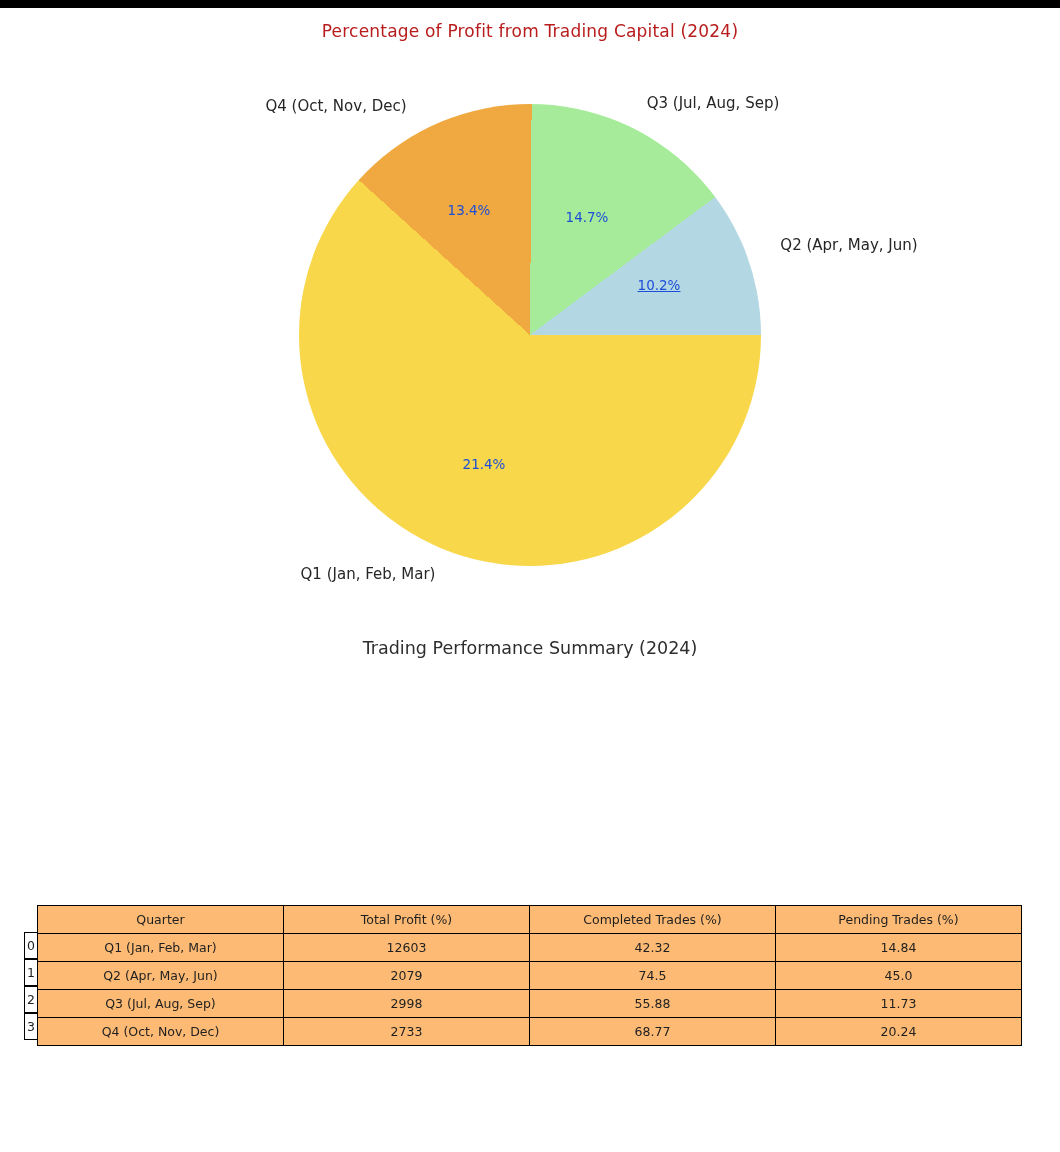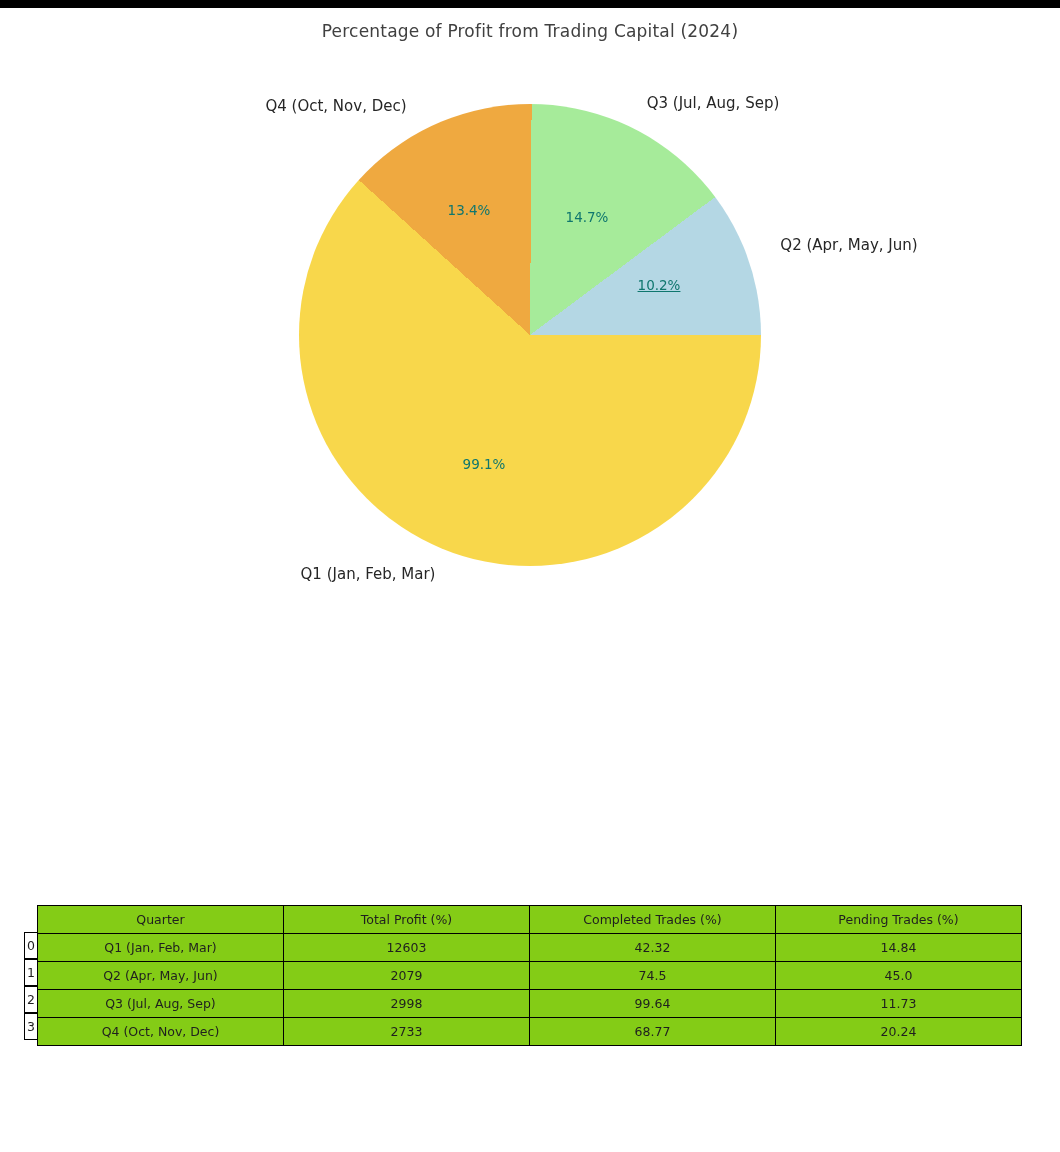"Percentage of Profit from Trading" .chart-title { color: #404040 -> #b91c1c }
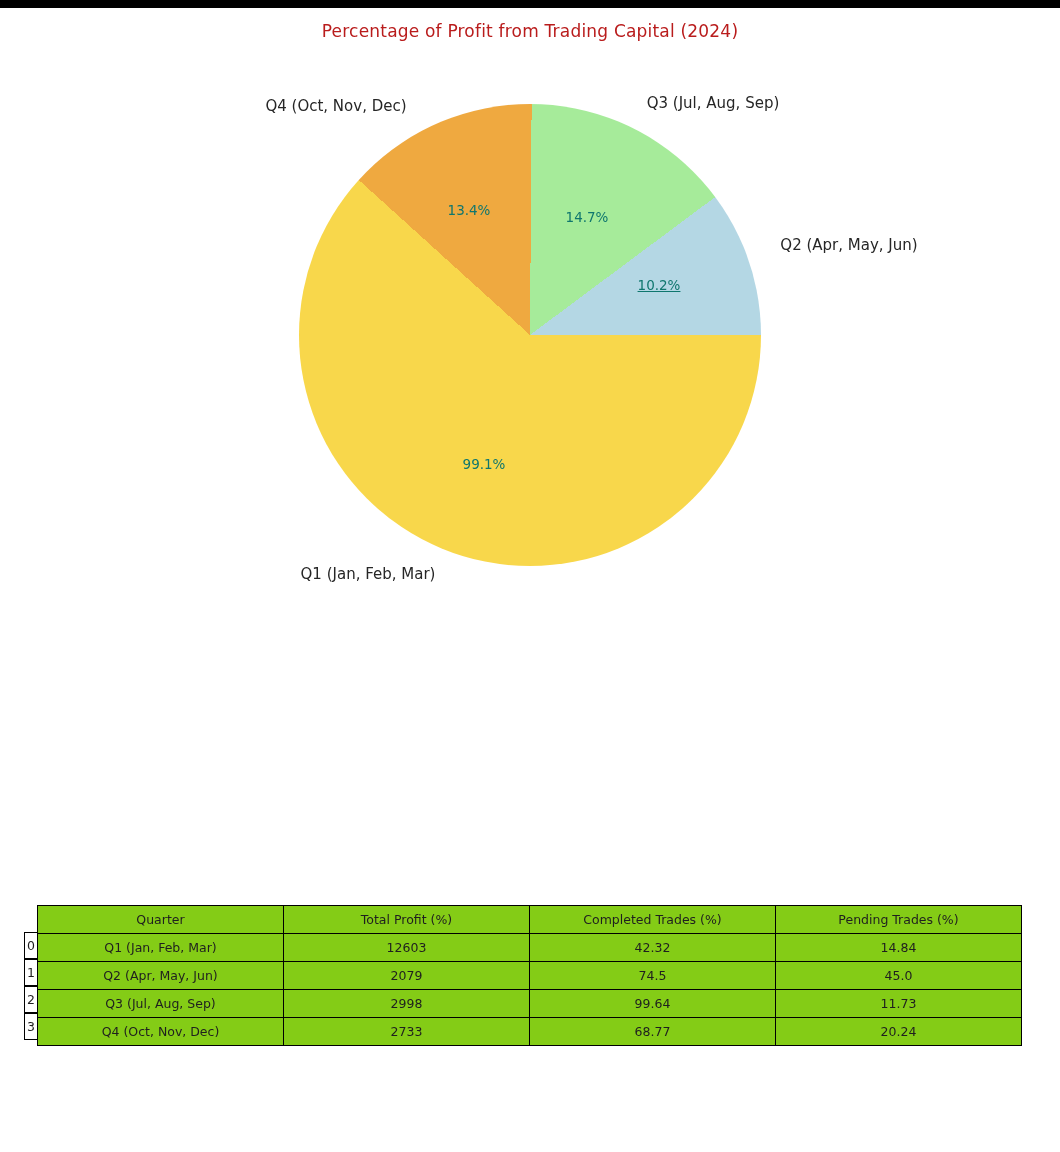"13.4%" .pct-label { color: #0f766e -> #1d4ed8 }
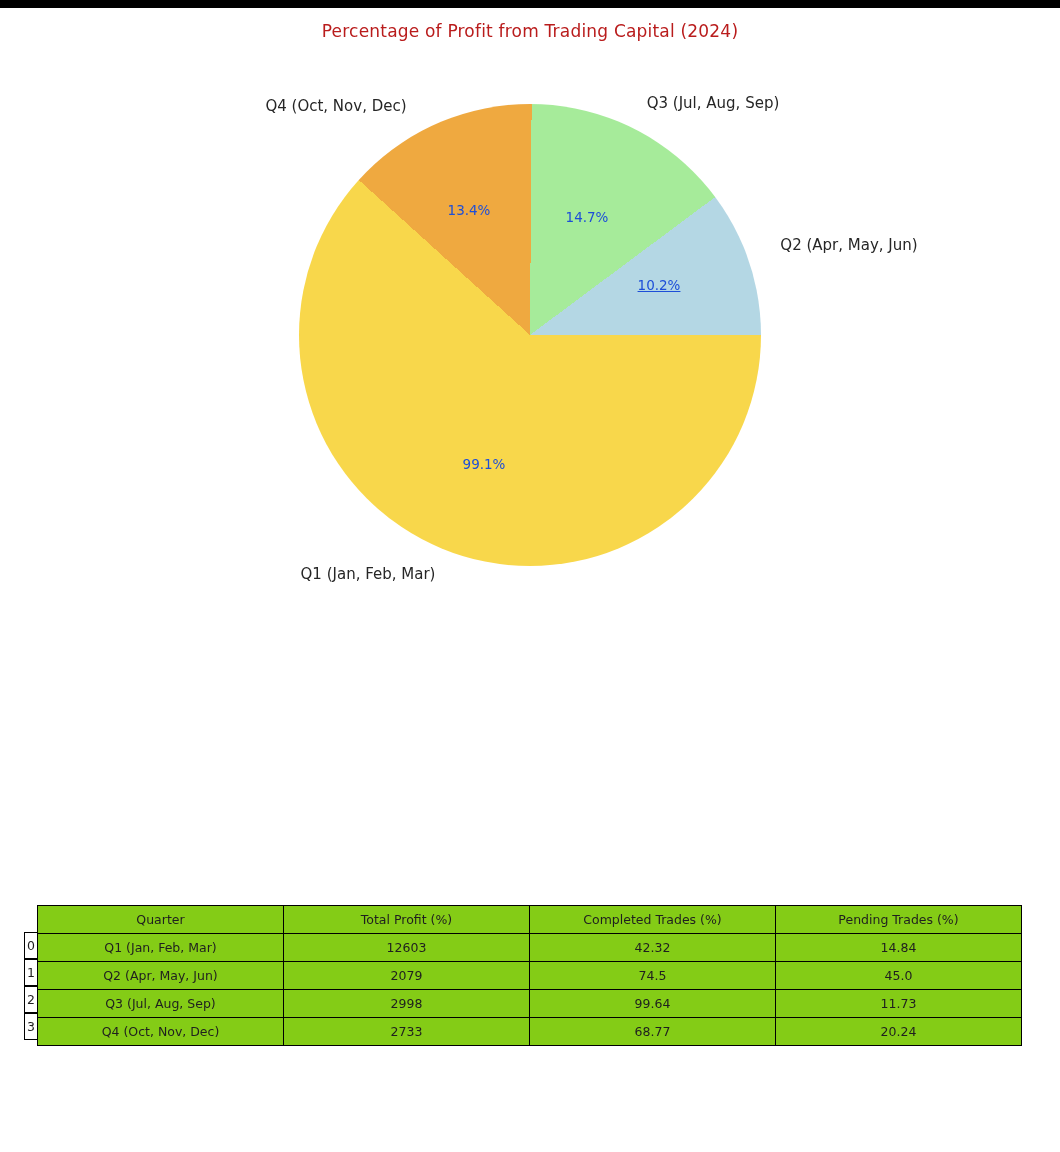"99.1%" div.pct-label { text: 99.1% -> 21.4% }
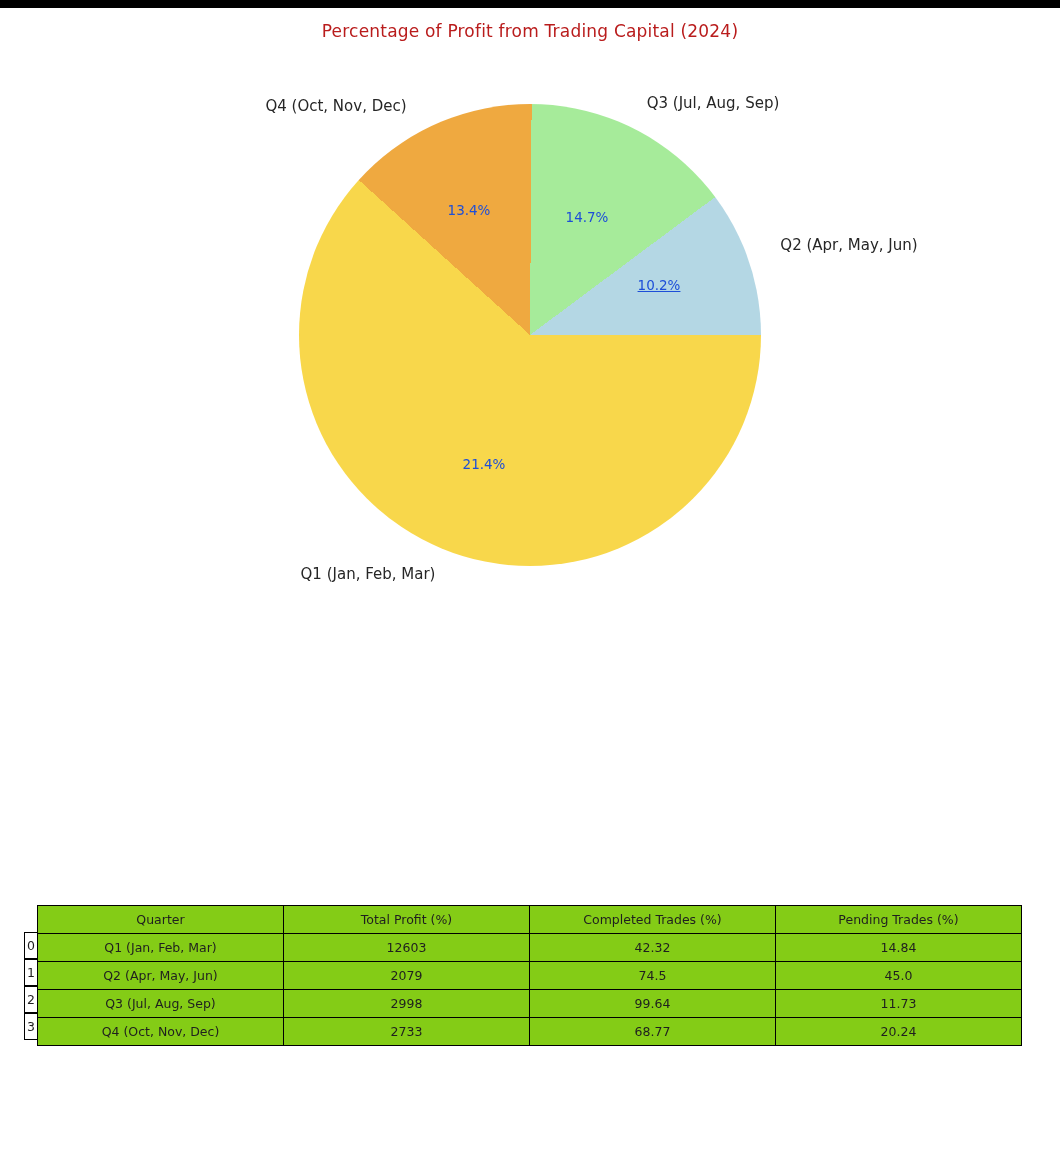"Trading Performance Summary (2024)" div.table-title { html: none -> <div>Trading Performance Summary (2024)</div> }
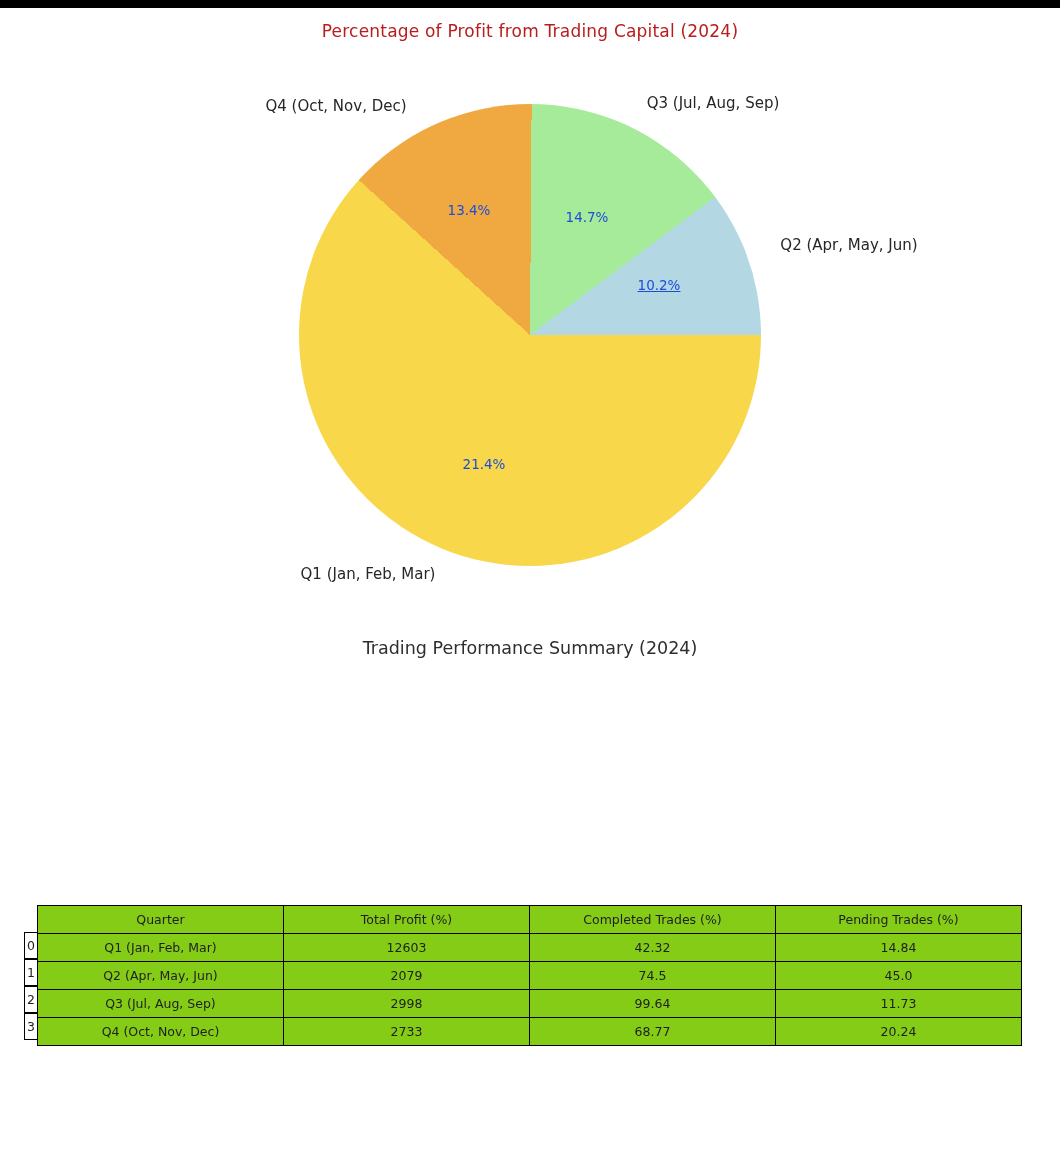"Quarter" table.data-table td, table.data-table th { background: #84cc16 -> #fdba74 }
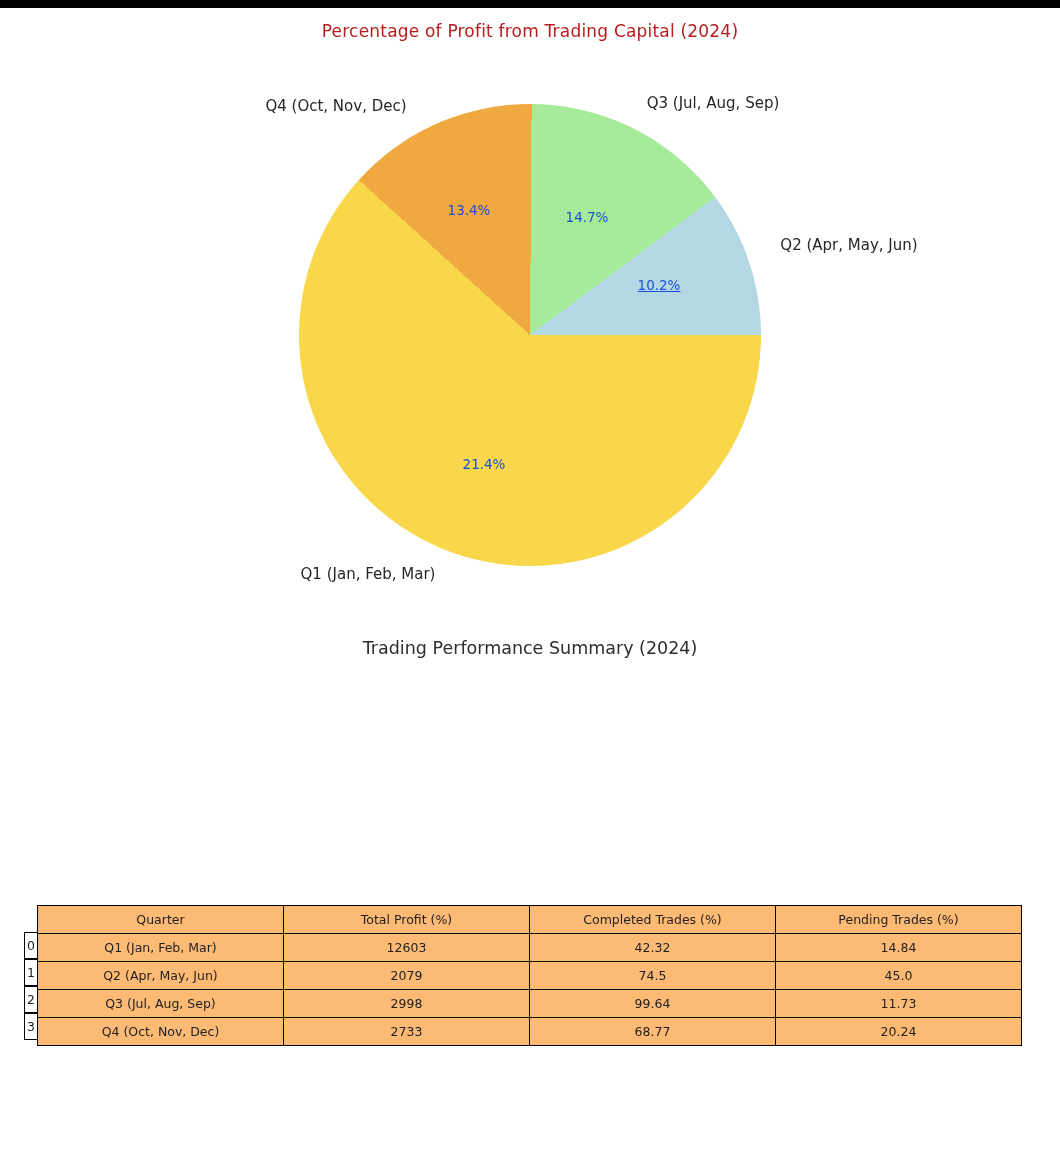"99.64" td { text: 99.64 -> 55.88 }
